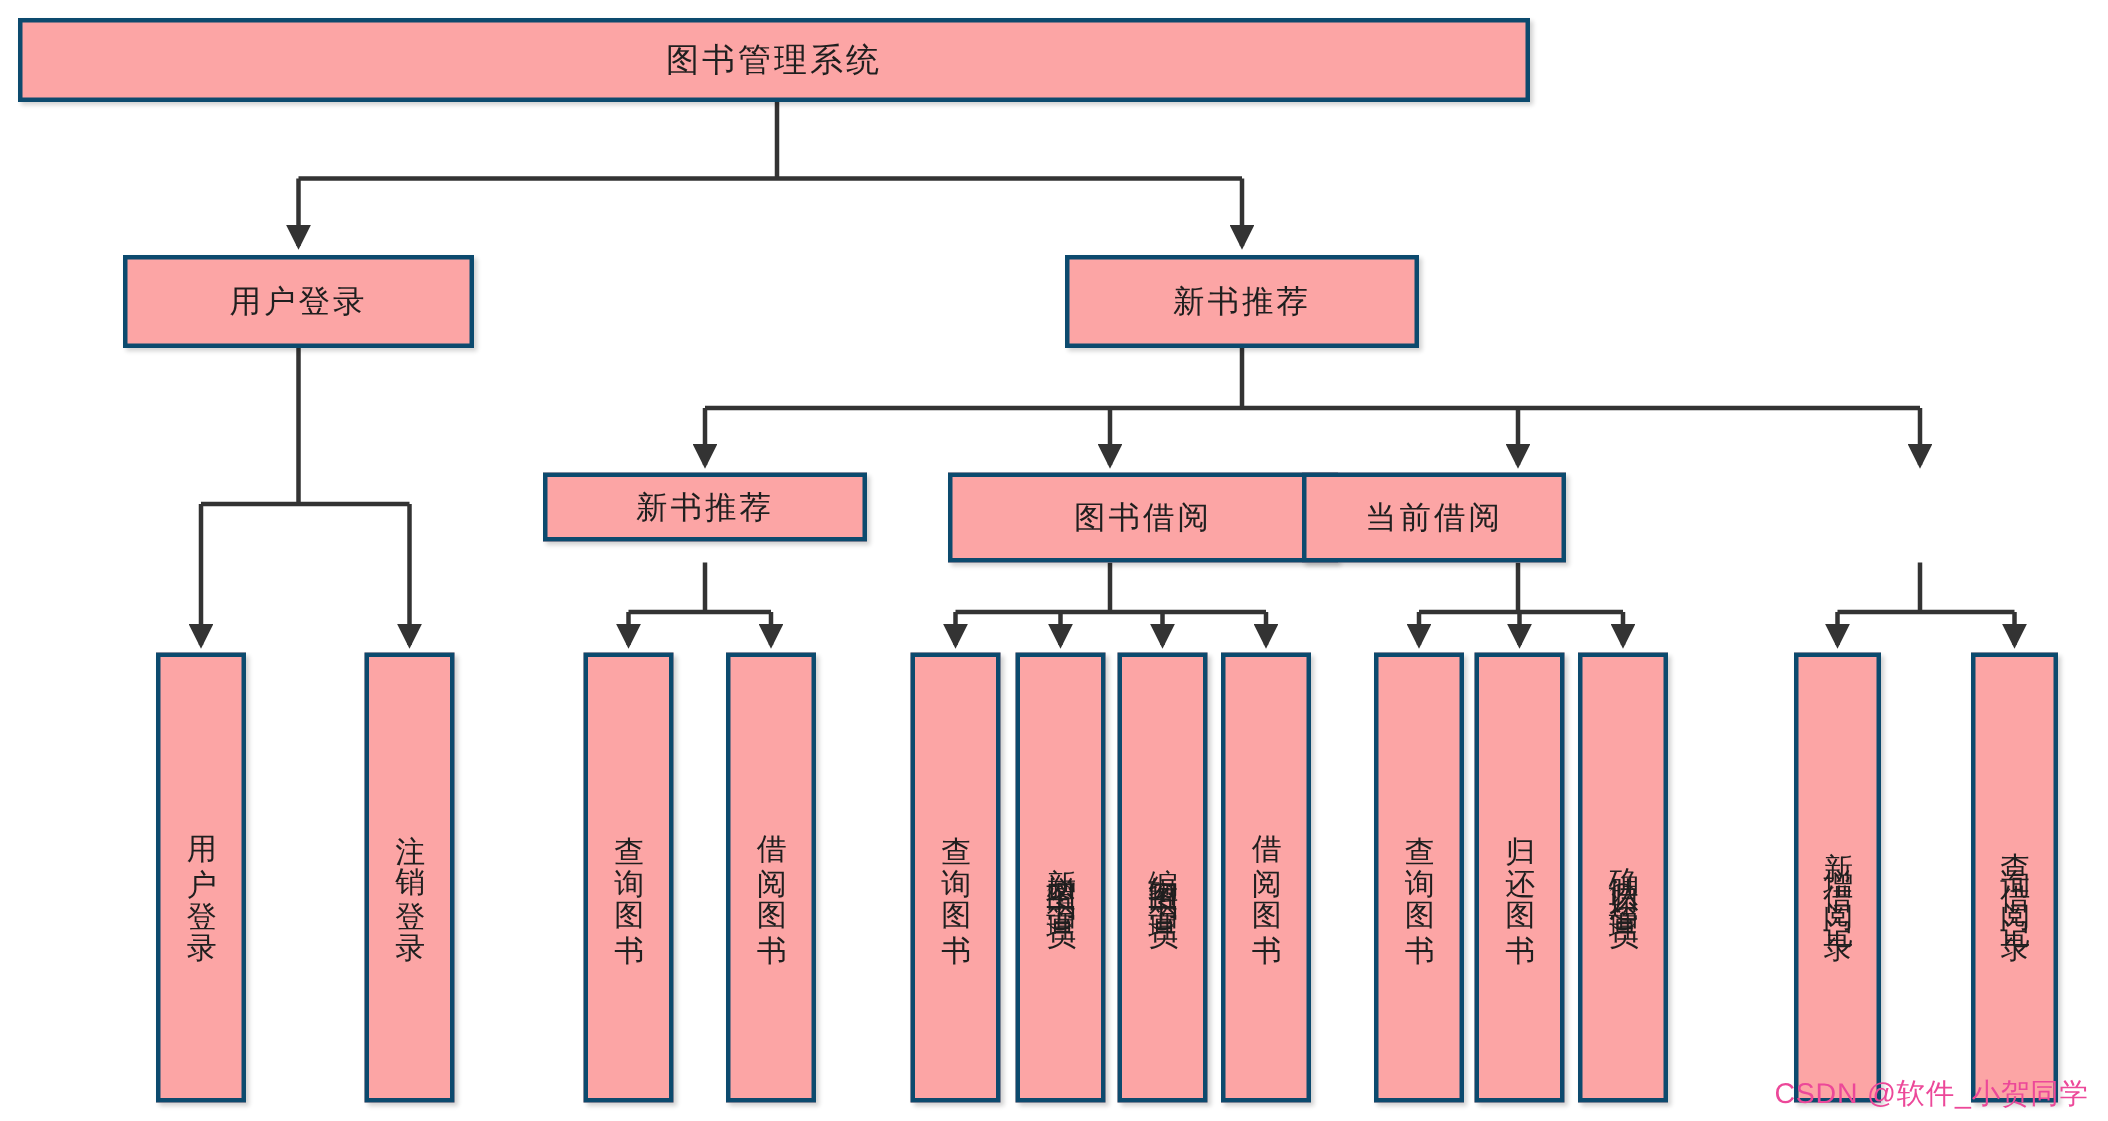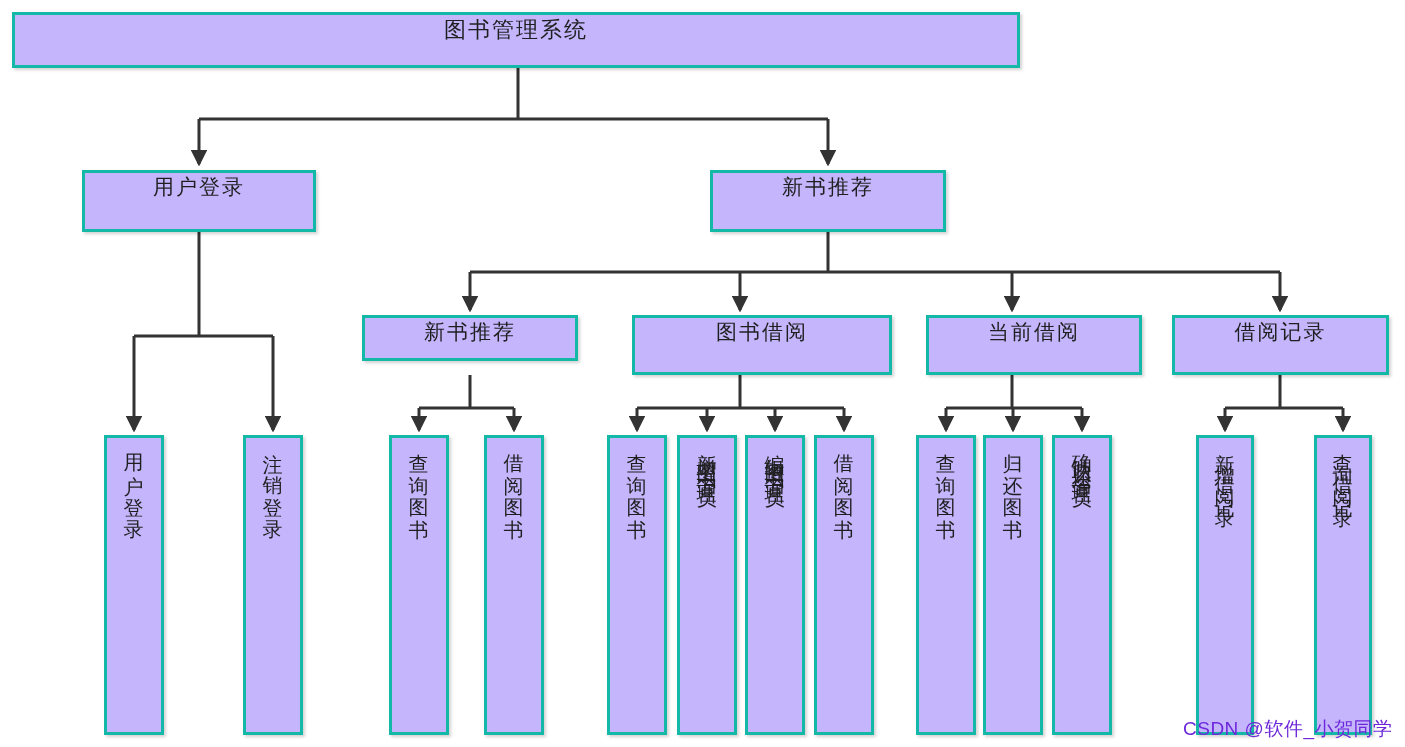"图书管理系统" .box { align-items: flex-start -> center; background: #c4b5fd -> #fca5a5; border: 3px solid #14b8a6 -> 3px solid #0c4a6e }
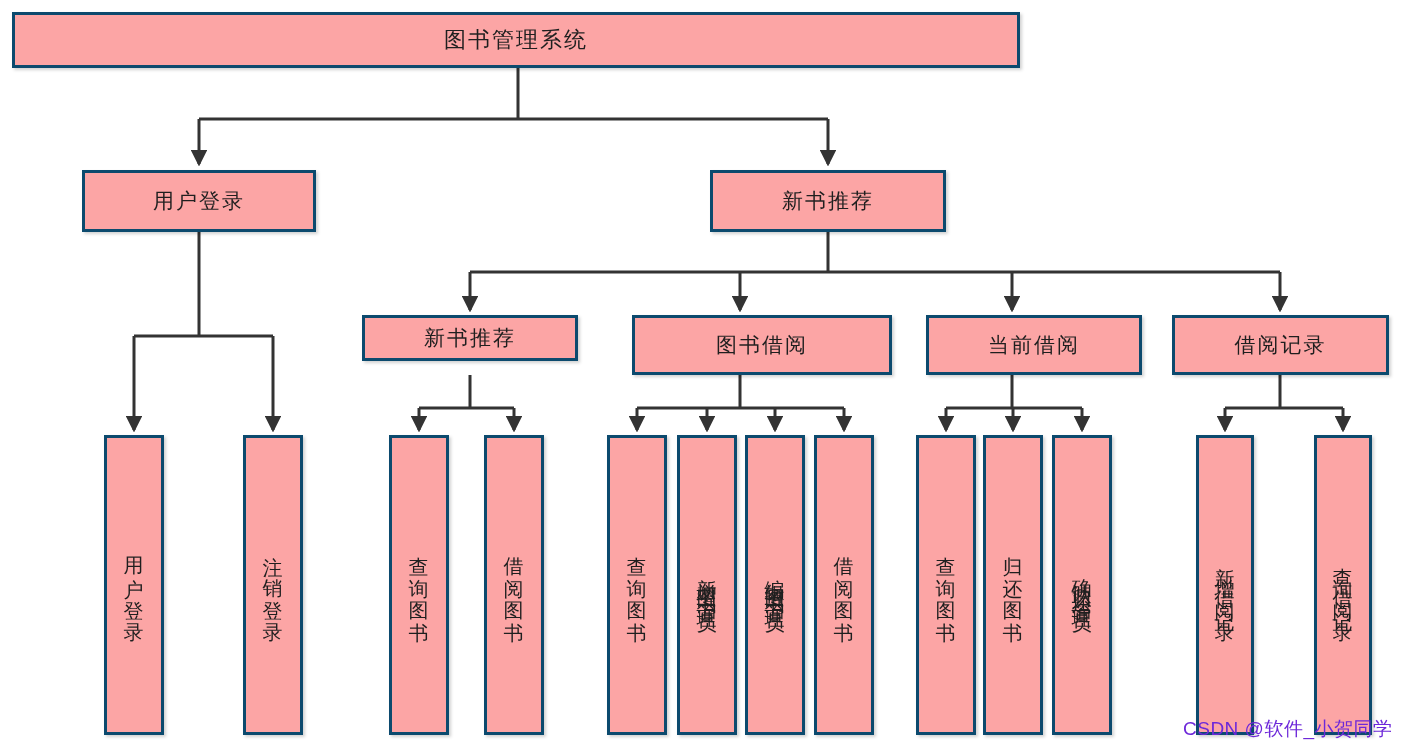"当前借阅" div.box { left: 926px -> 868px; width: 216px -> 176px }
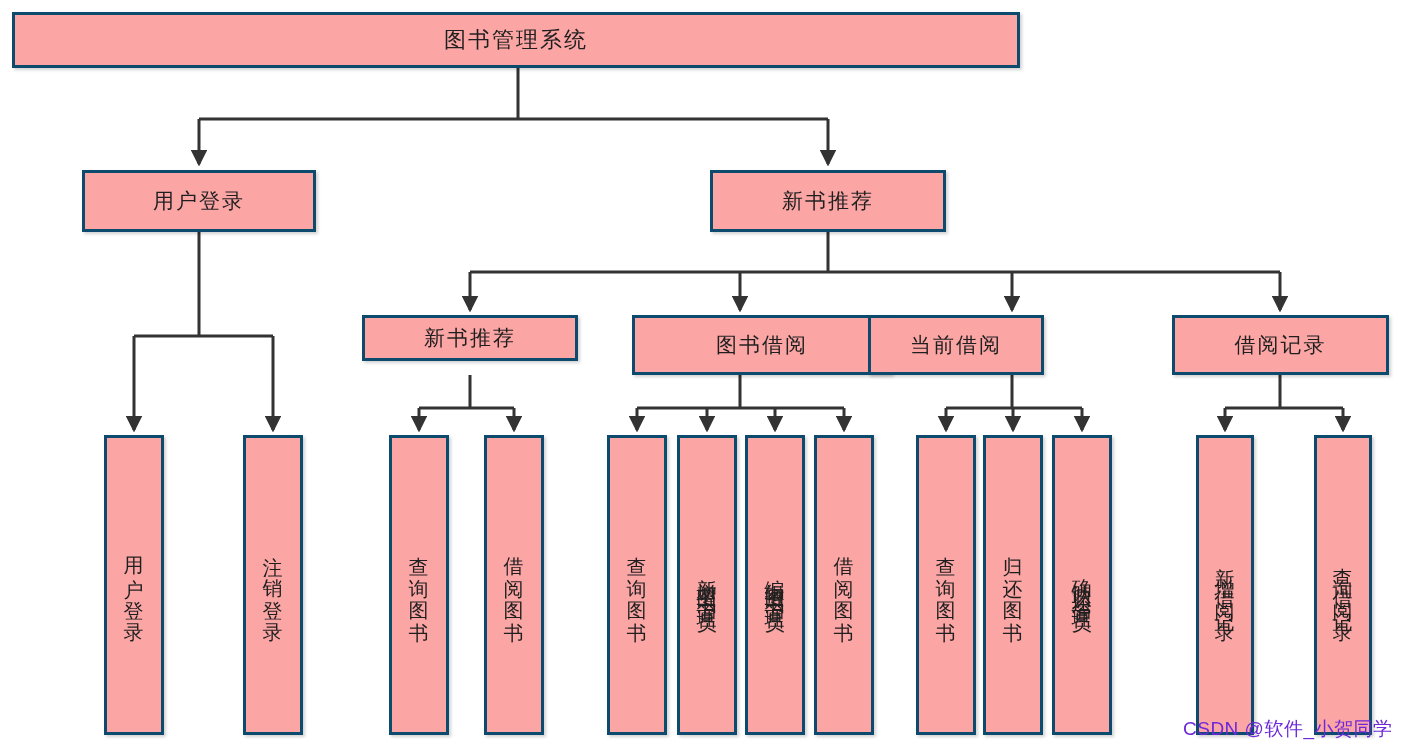"借阅记录" div.box { html: <div> <span>借阅记录</span> </div> -> none }
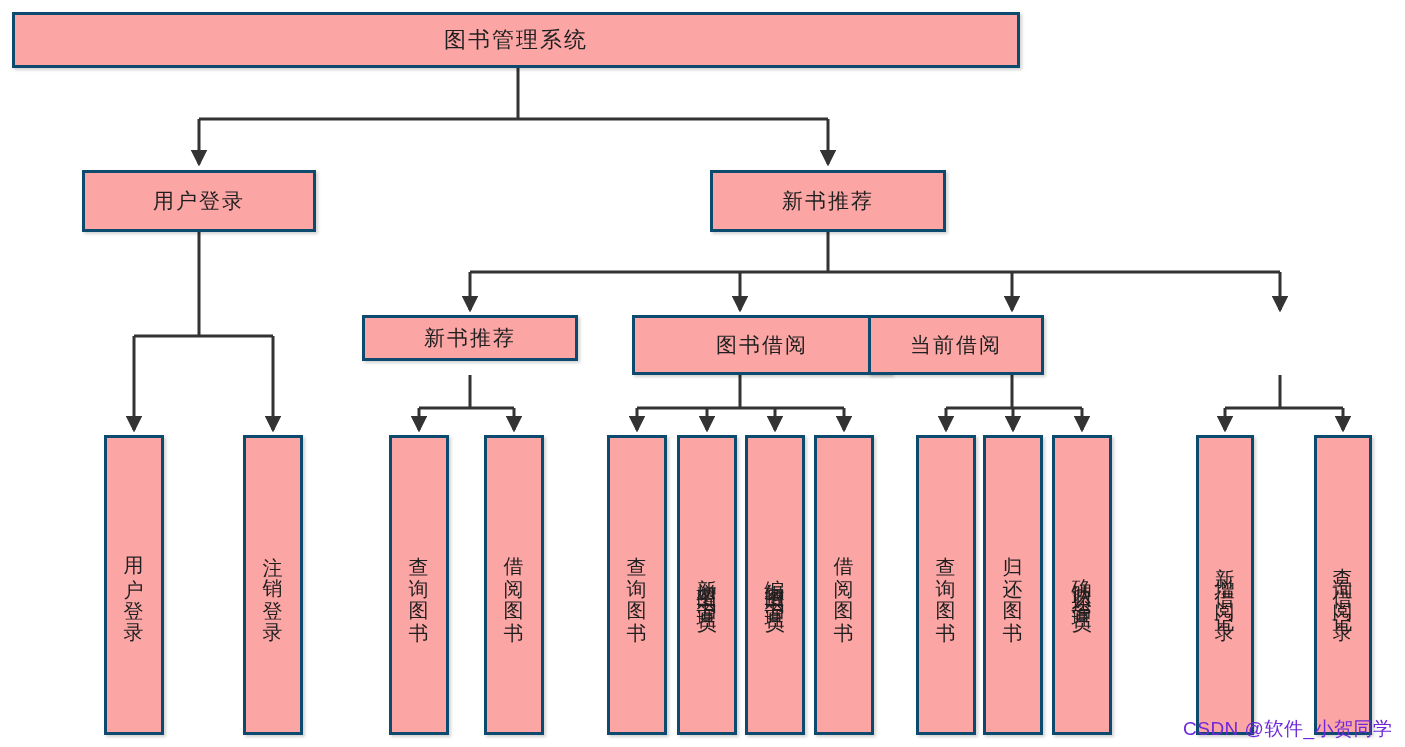"CSDN @软件_小贺同学" .watermark { color: #6d28d9 -> #ec4899 }
